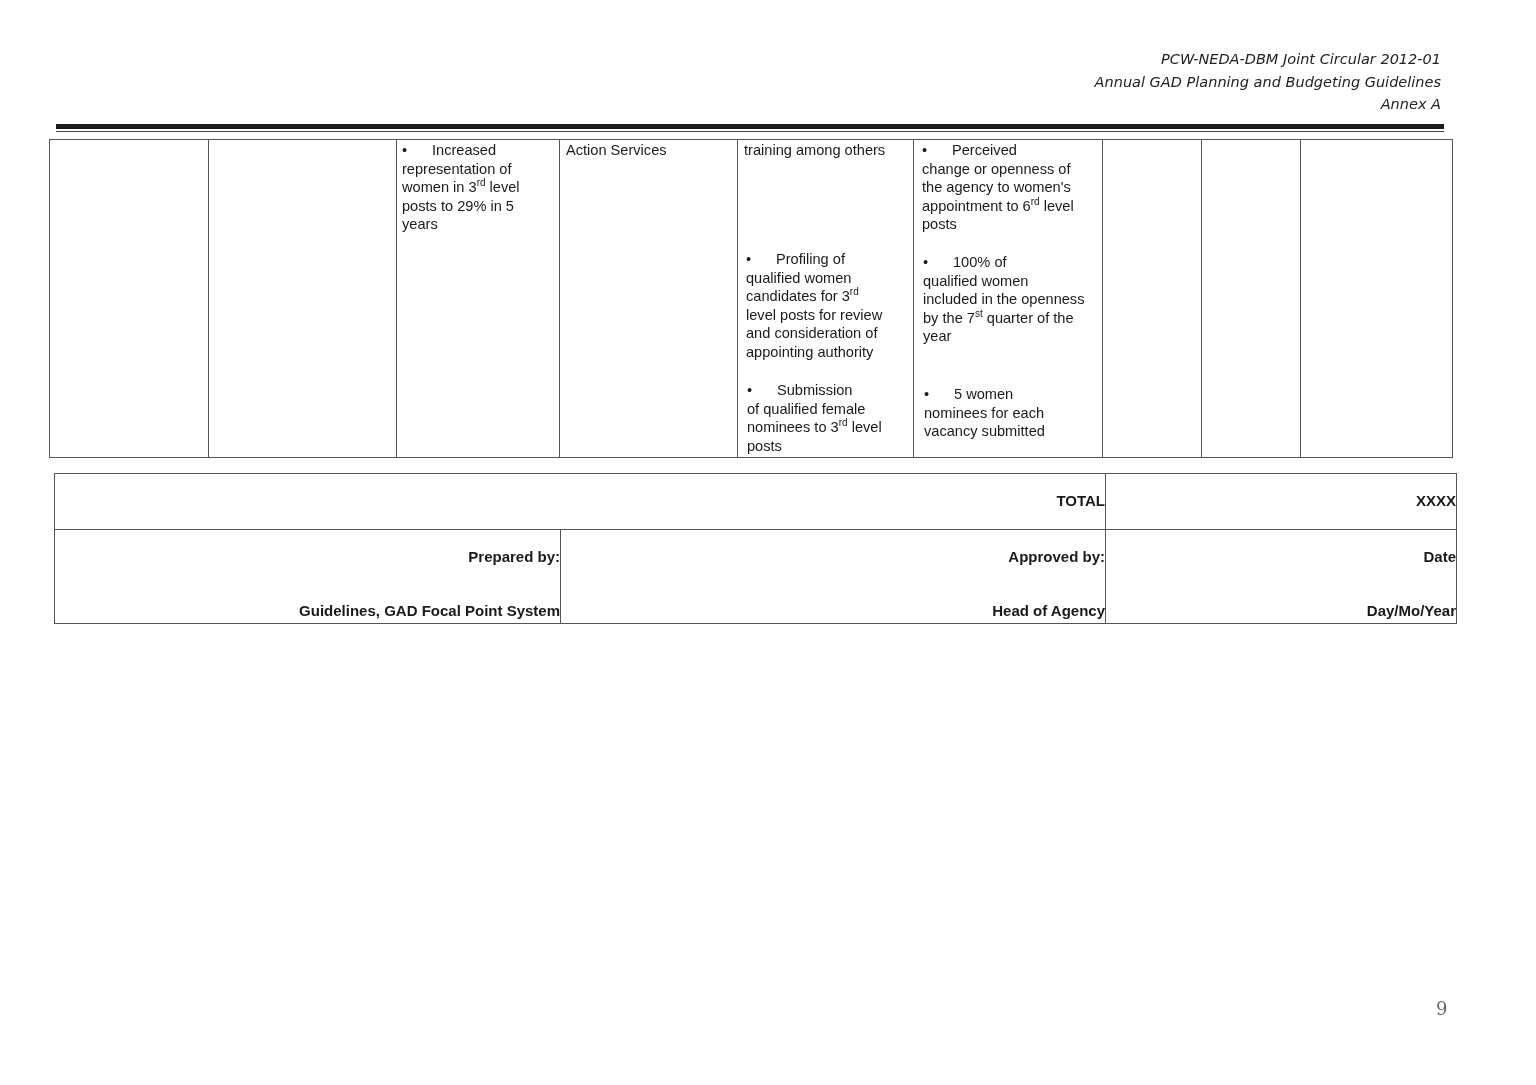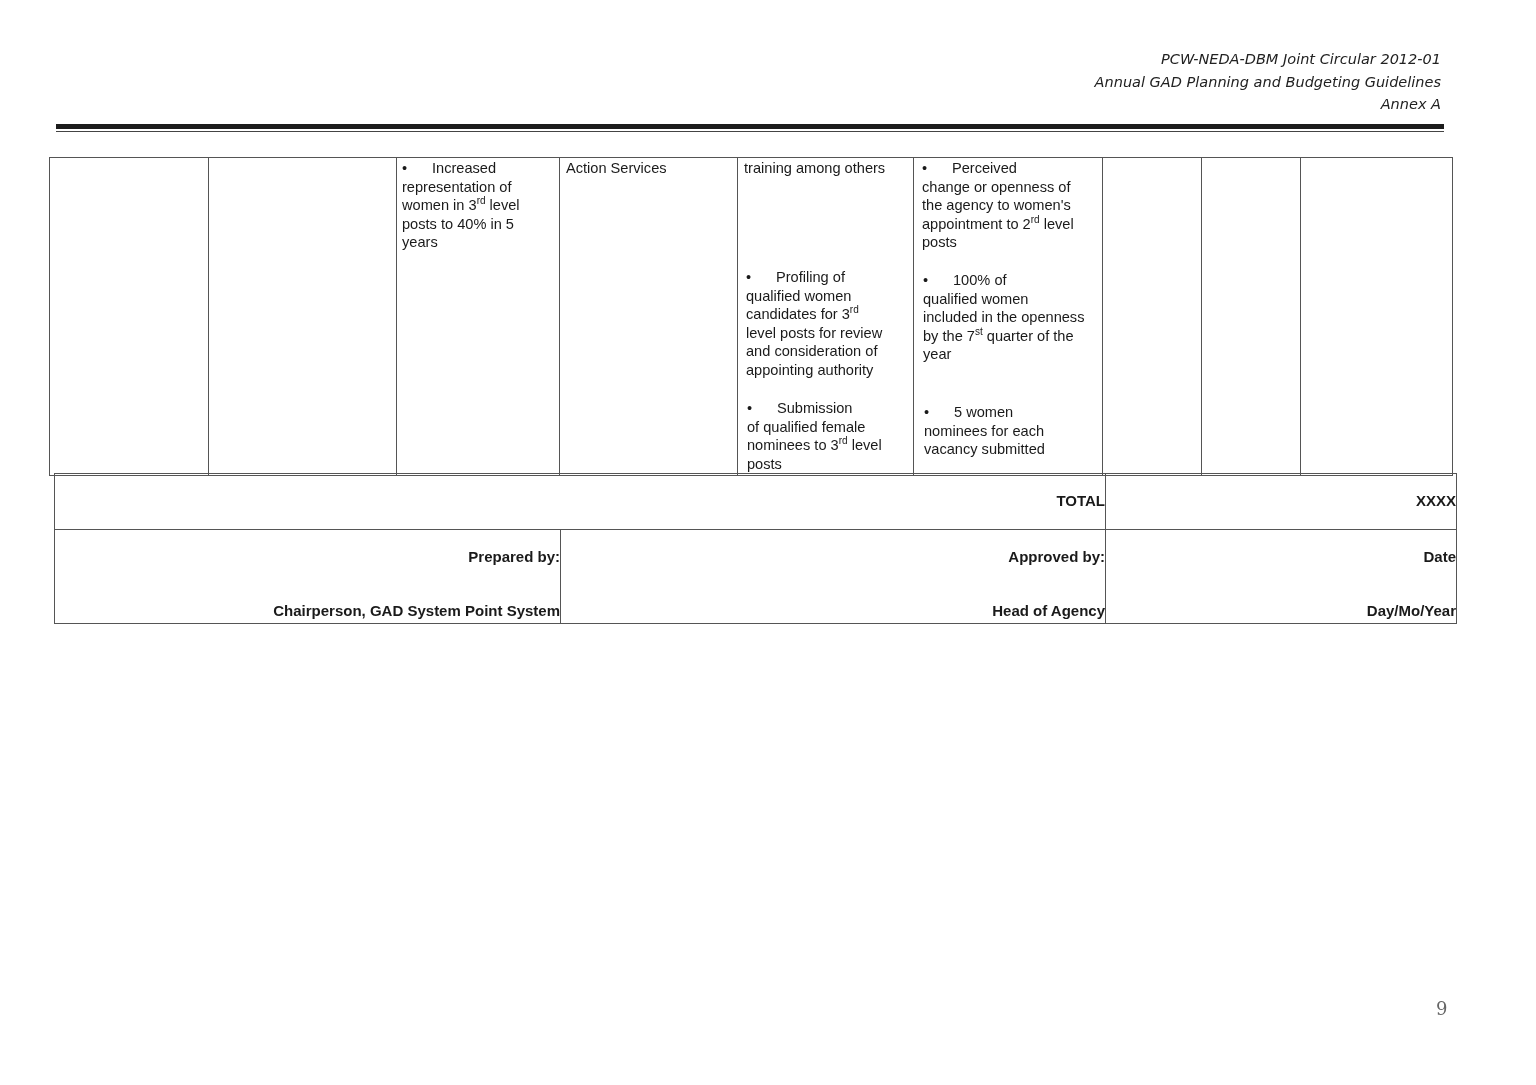"• Increased" table.main { top: 157px -> 139px }
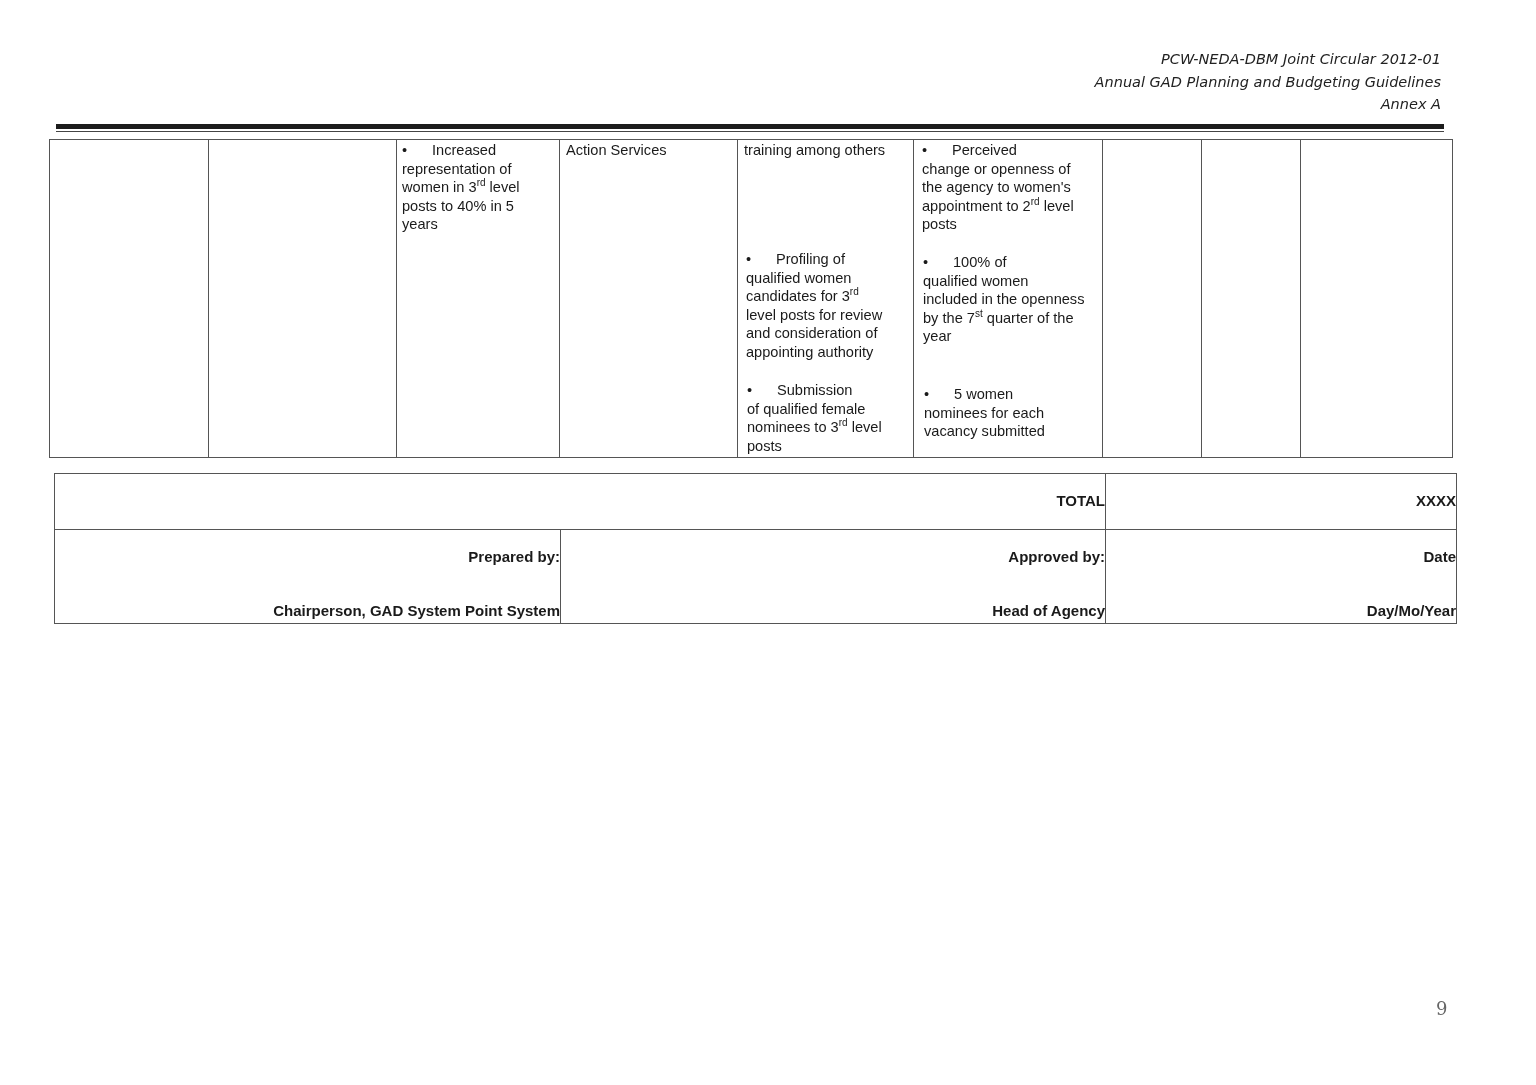"posts to 40% in 5" div { text: 40% -> 29% }
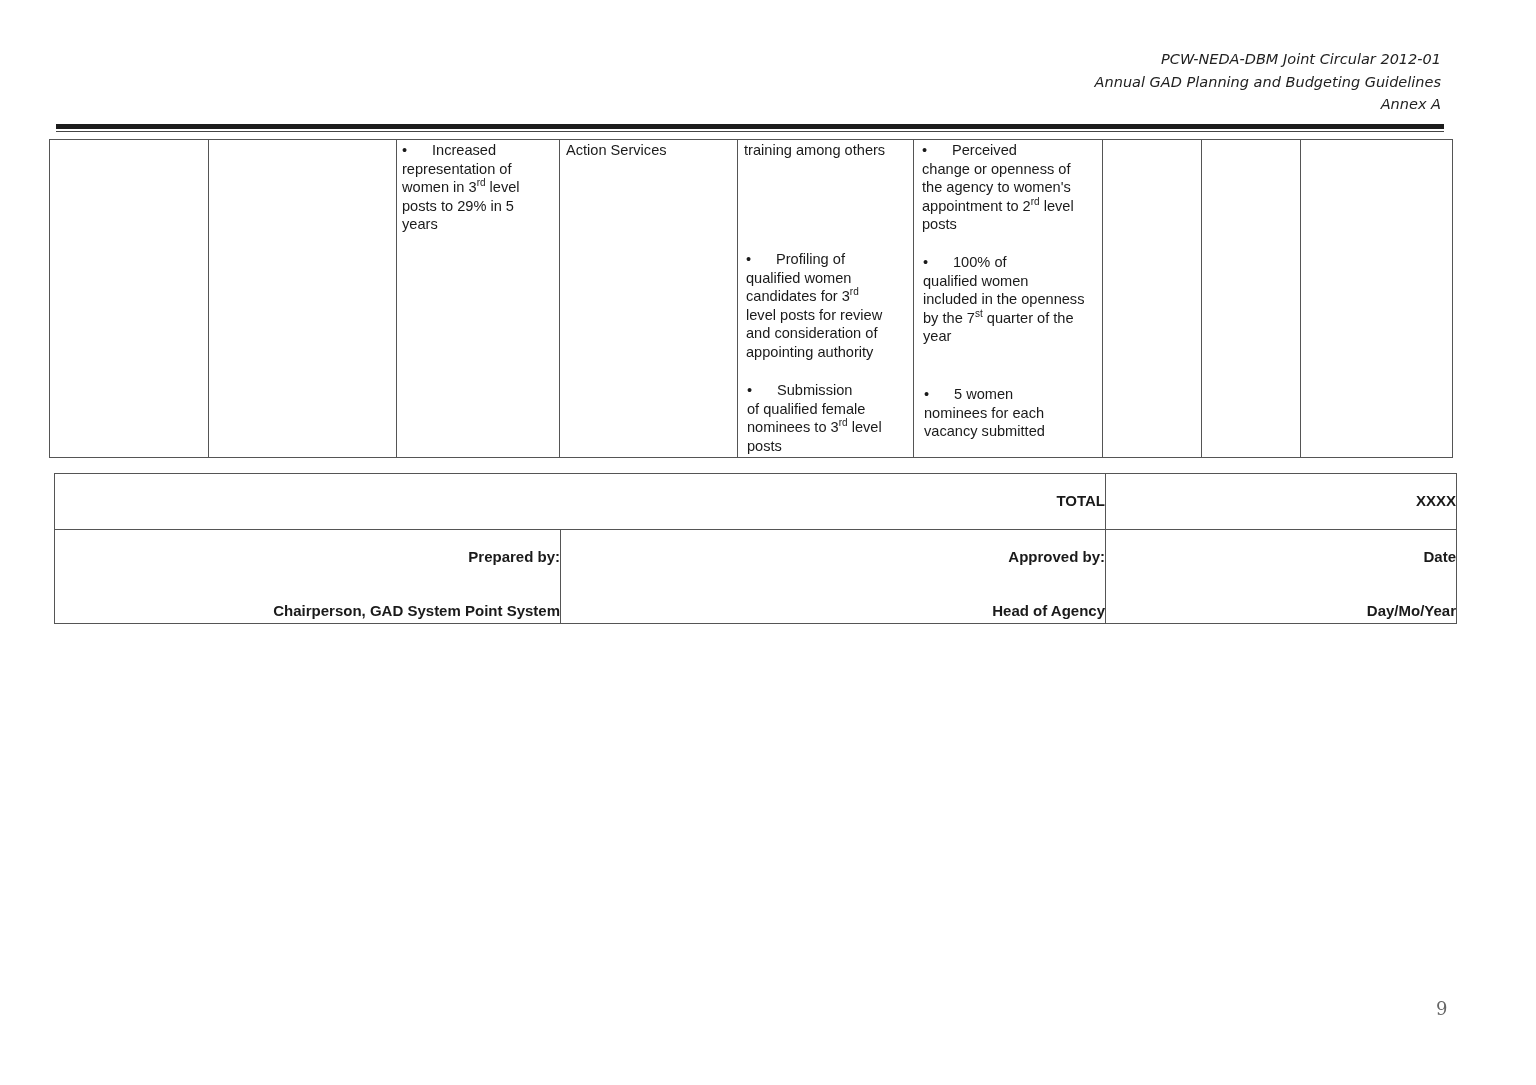"appointment to 2" span { text: 2 -> 6 }
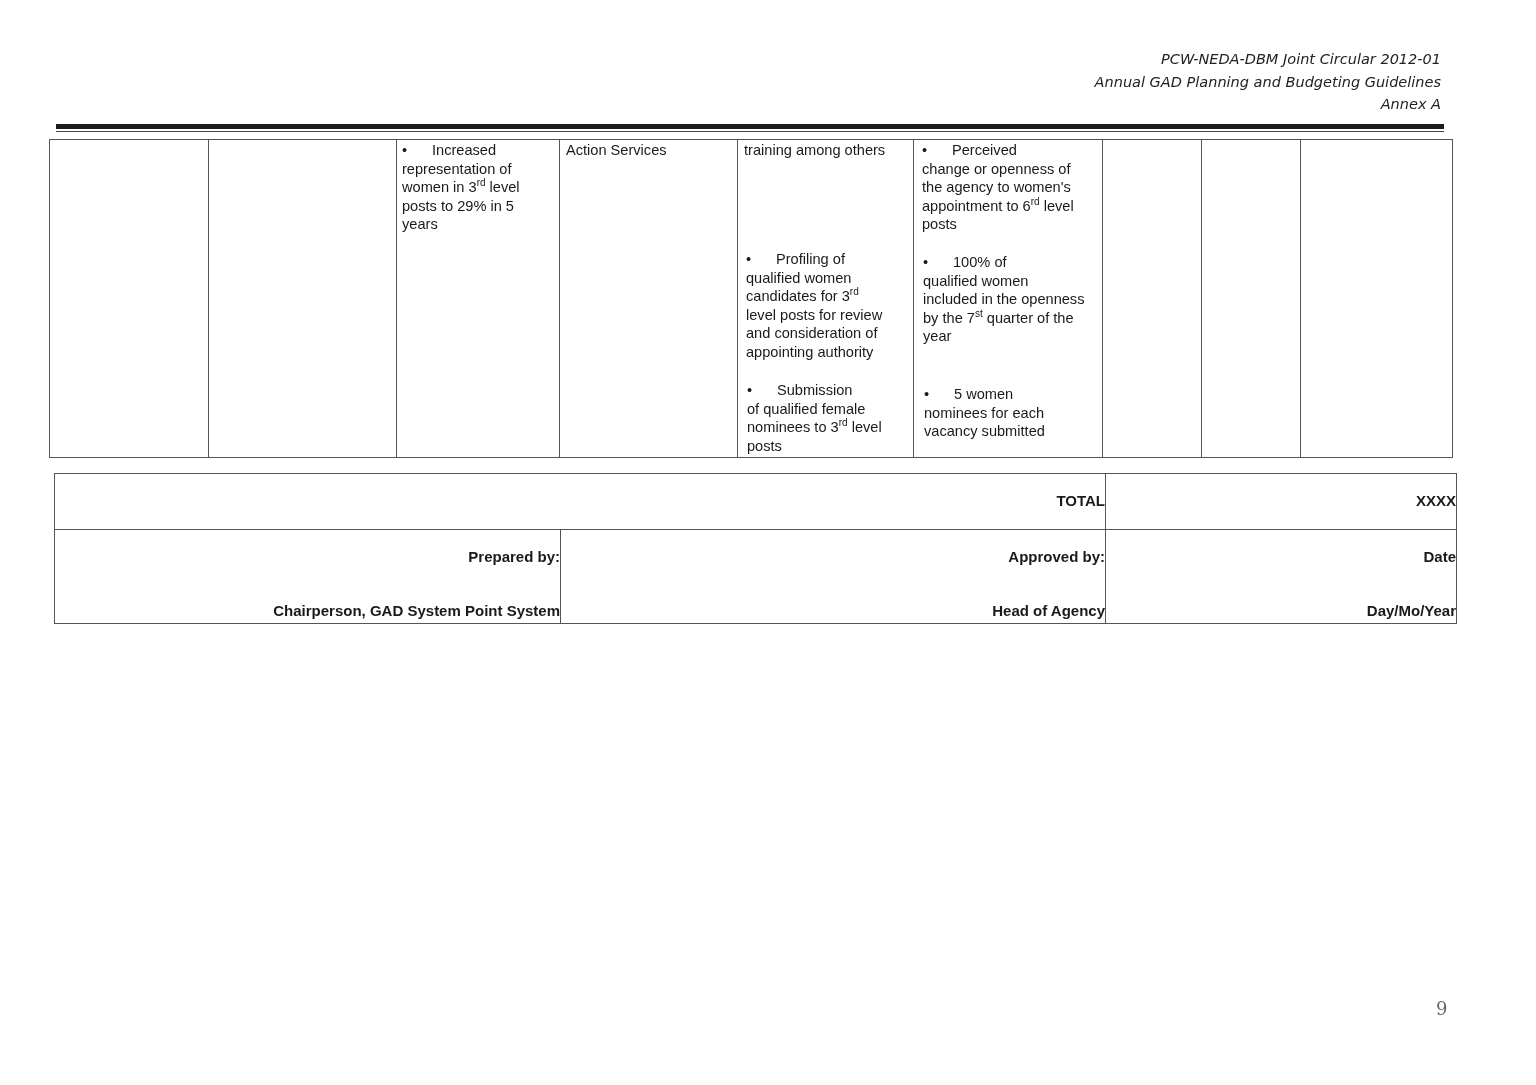"Chairperson, GAD System Point System" div { text: Chairperson, GAD System -> Guidelines, GAD Focal }
